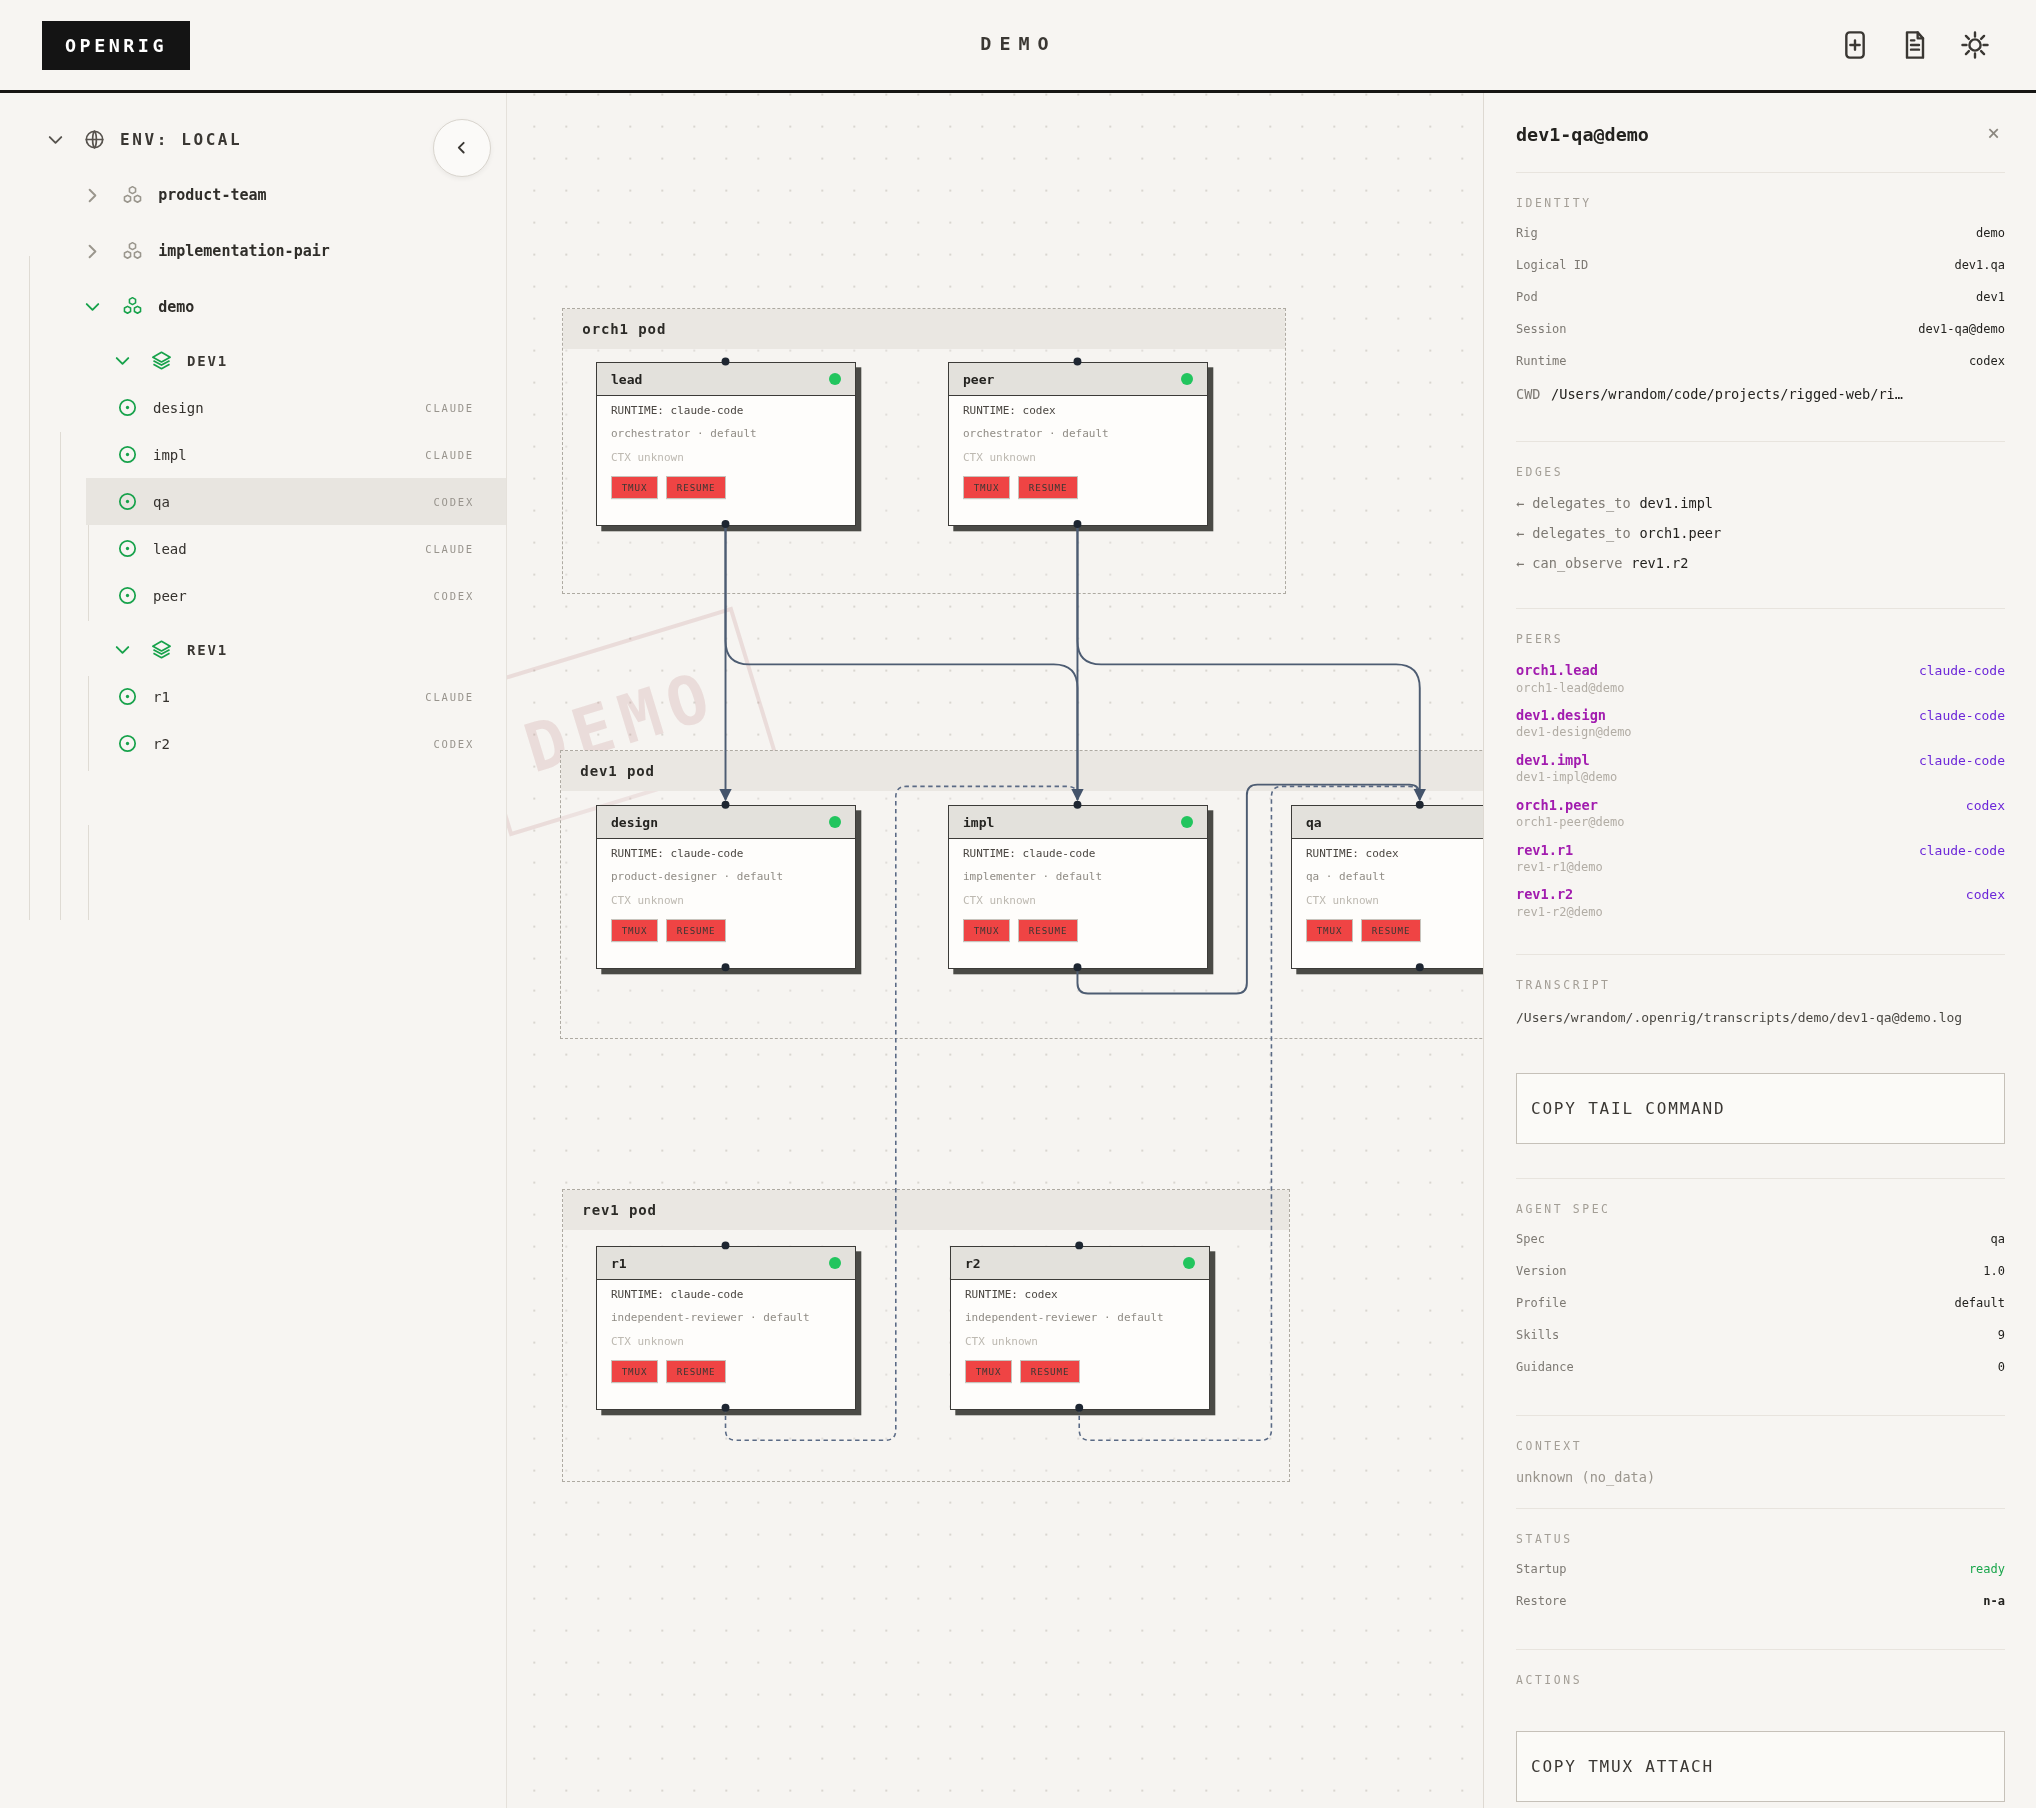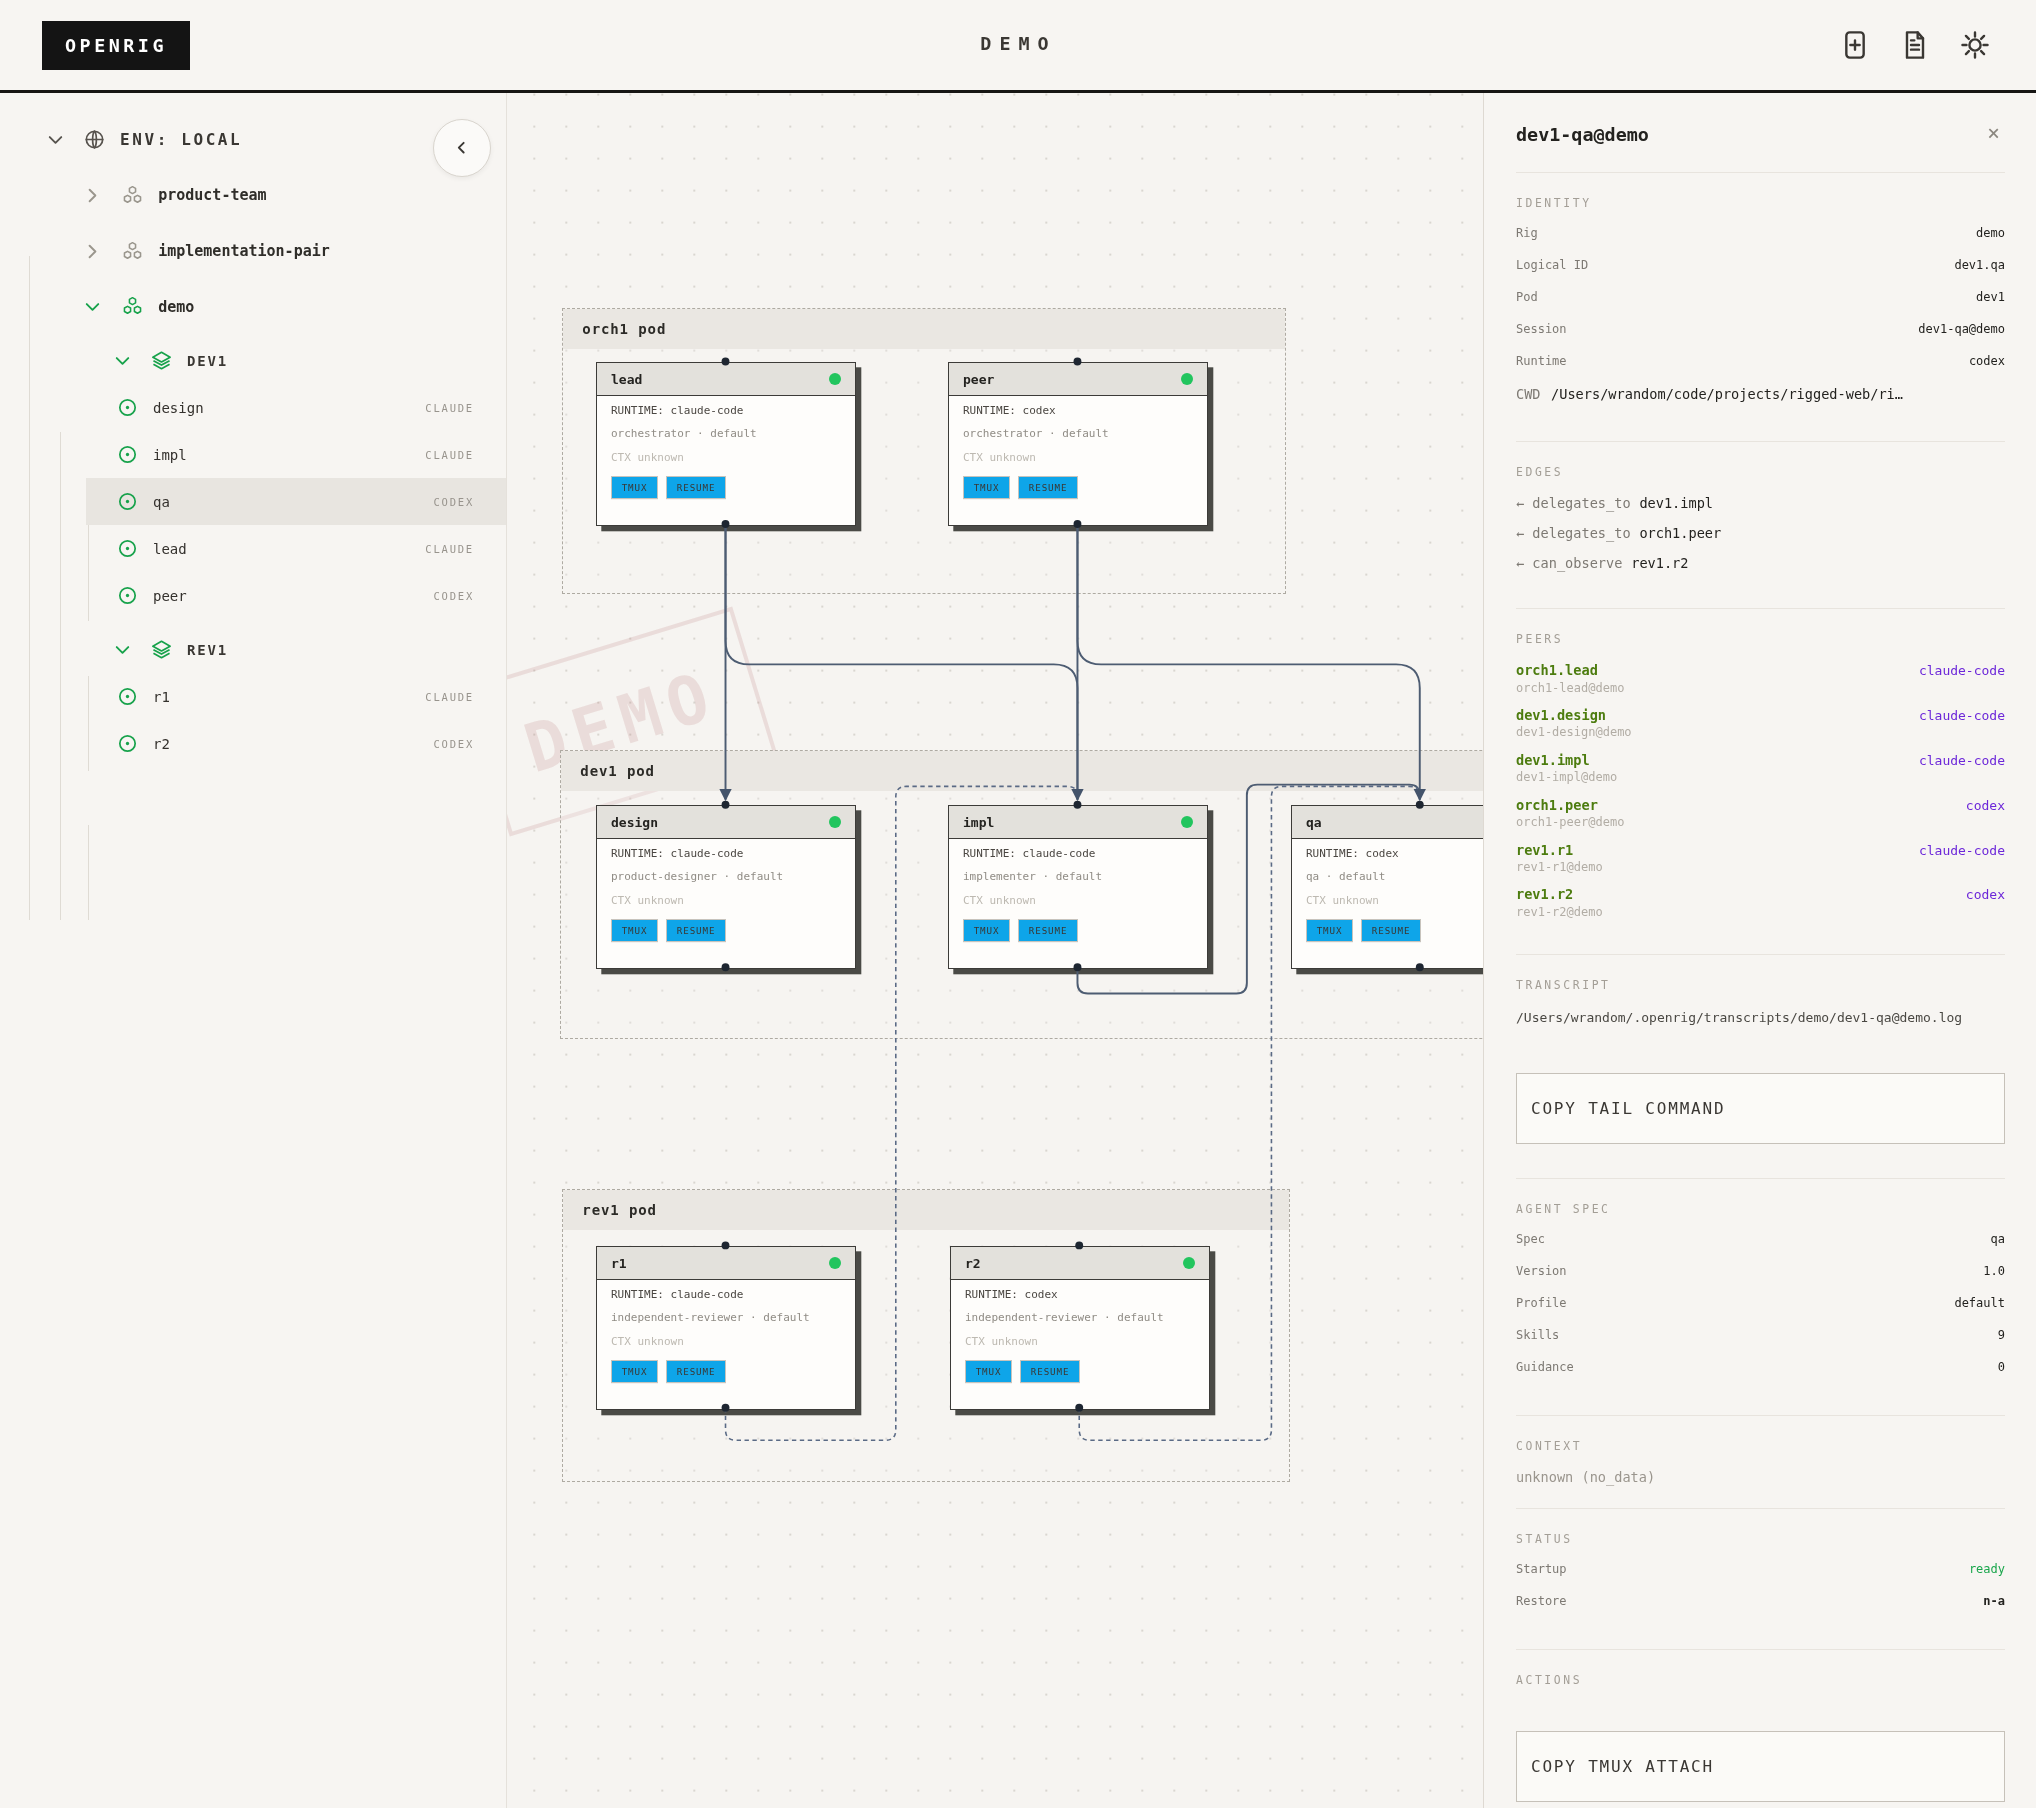"TMUX" .mini-btn { background: #0ea5e9 -> #ef4444 }
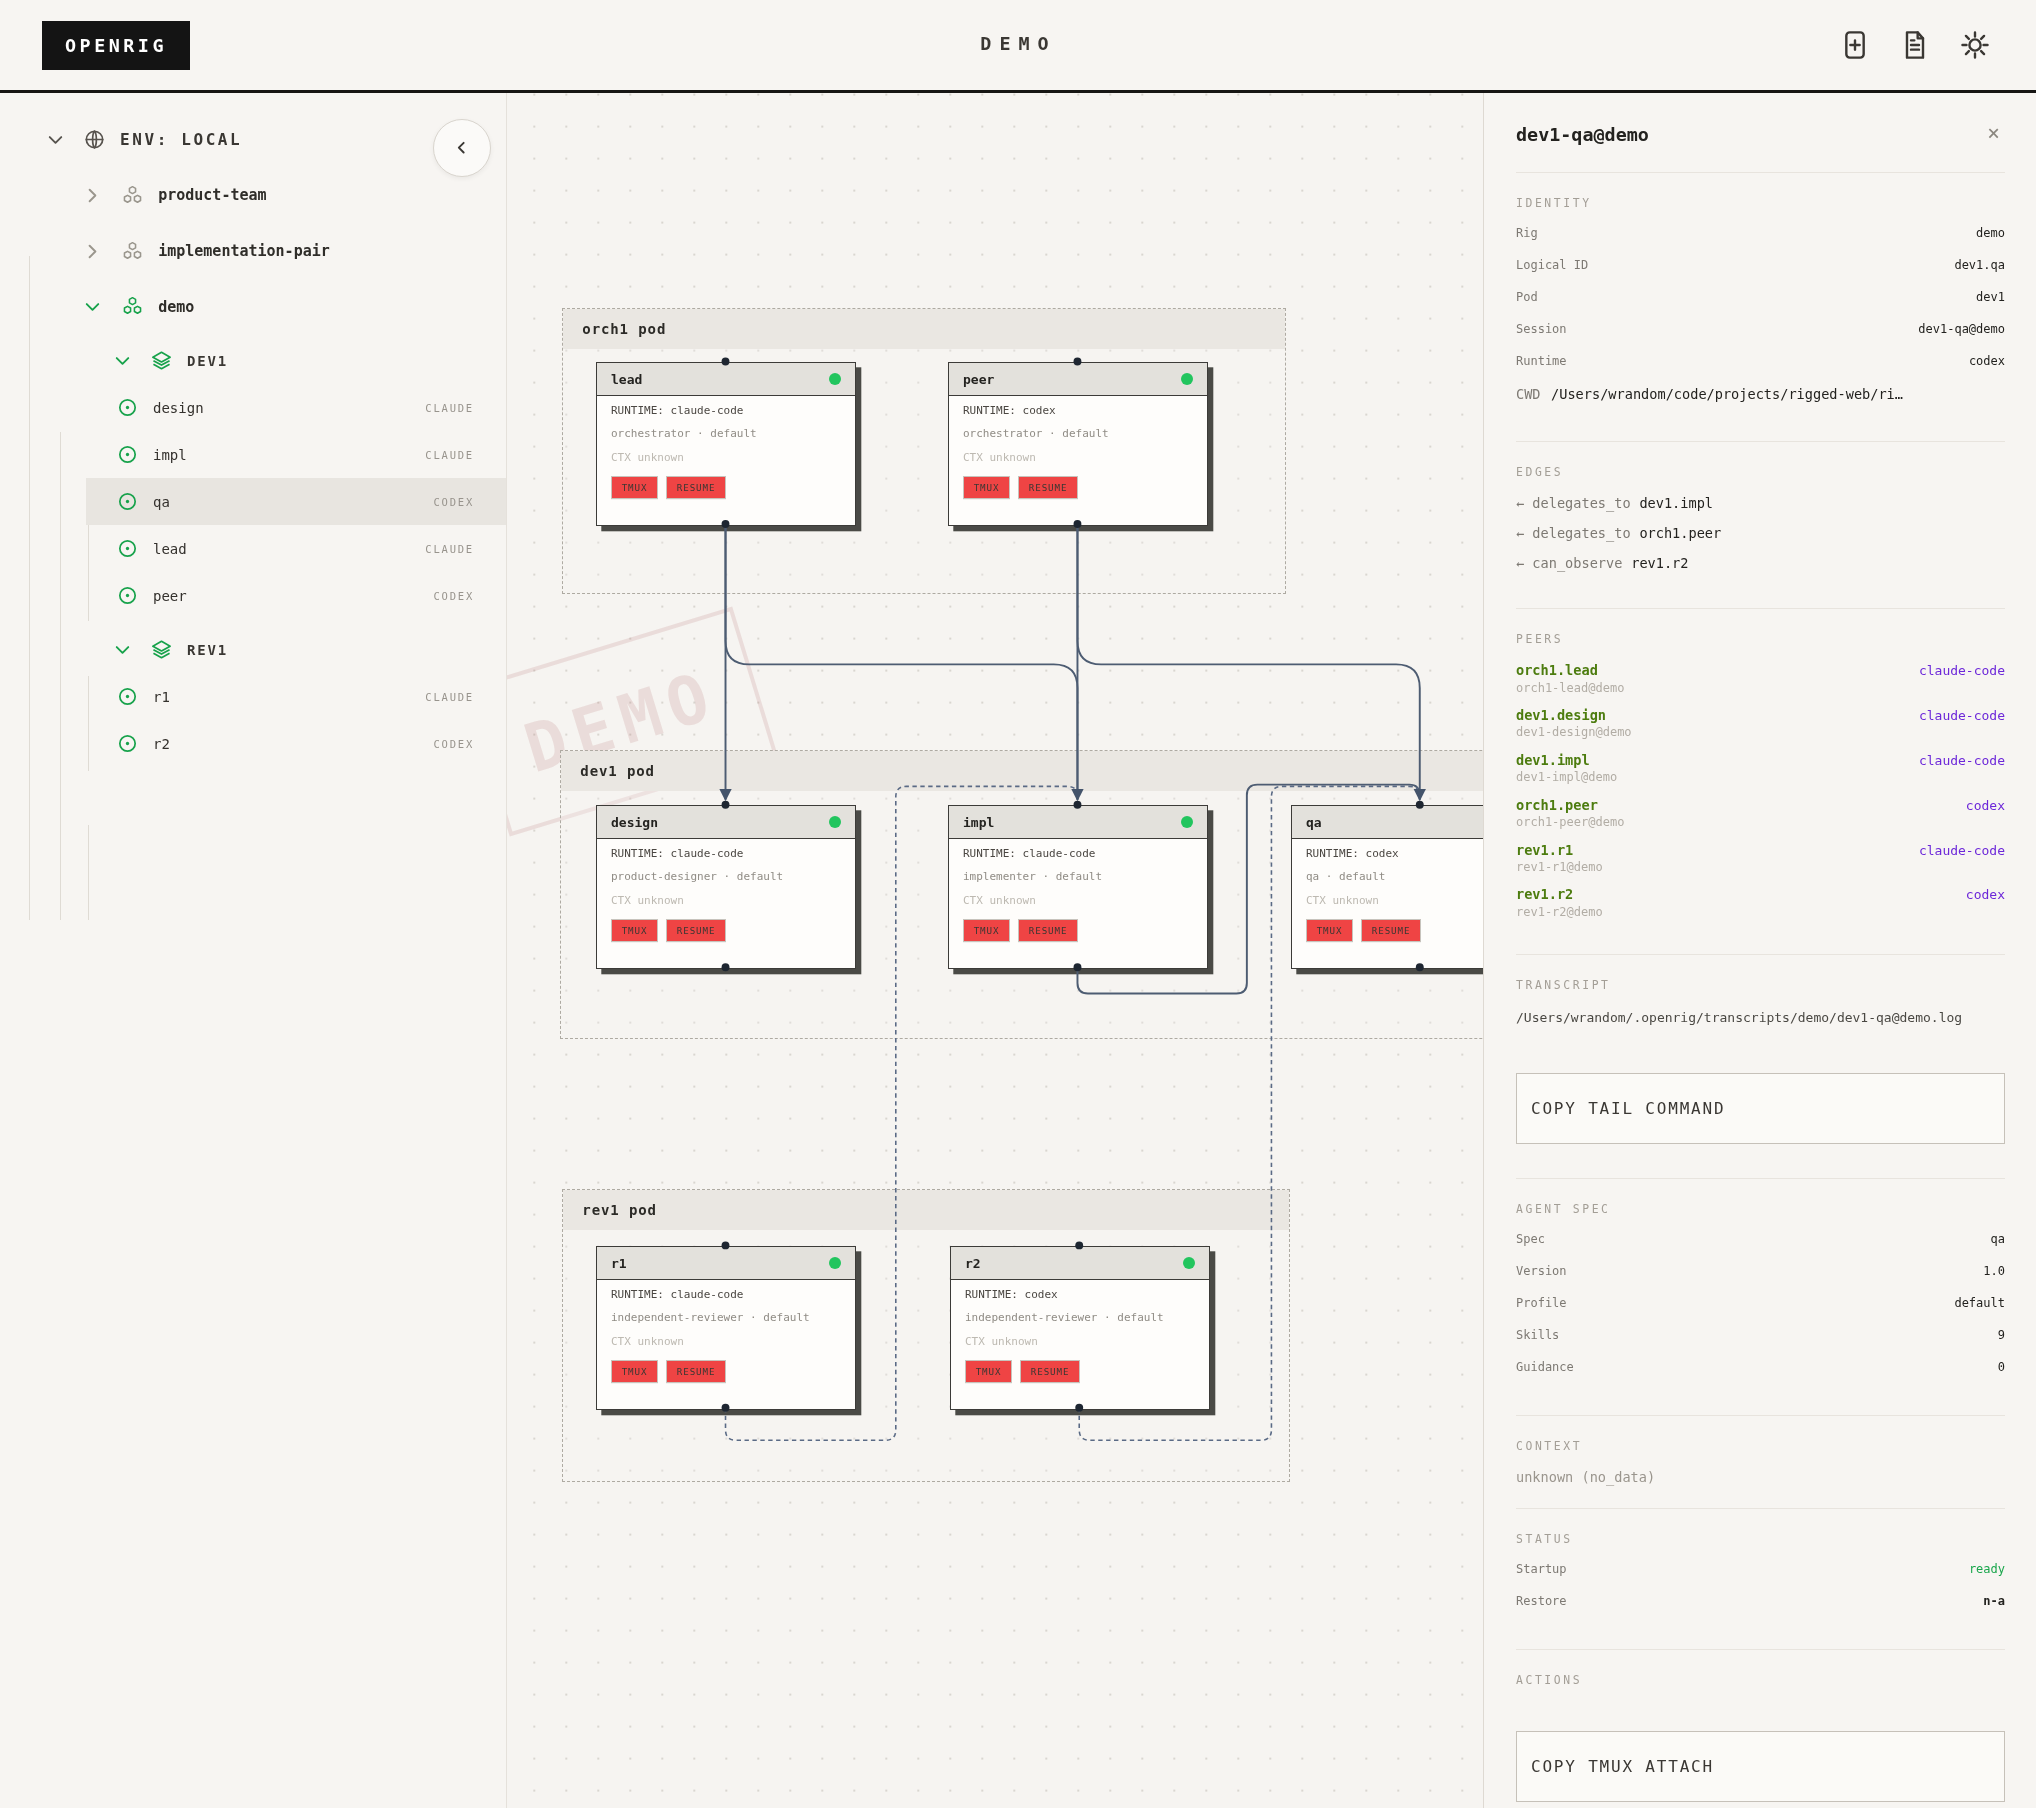"orch1.lead" .peer-id { color: #4d7c0f -> #a21caf }
